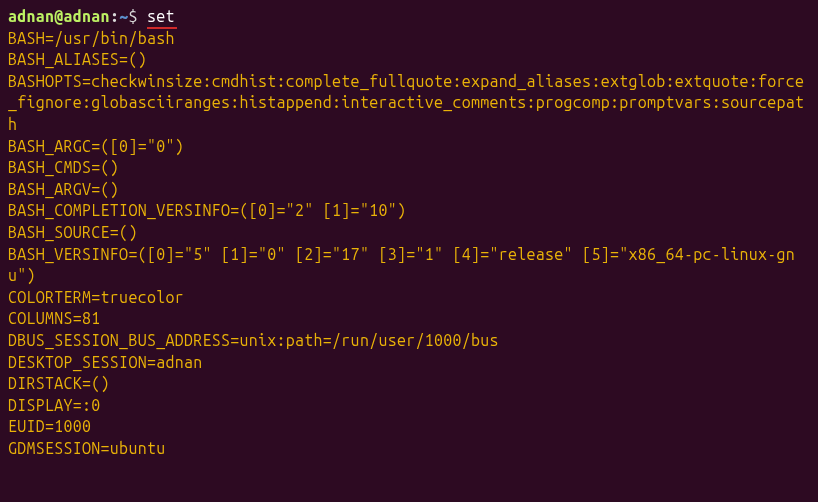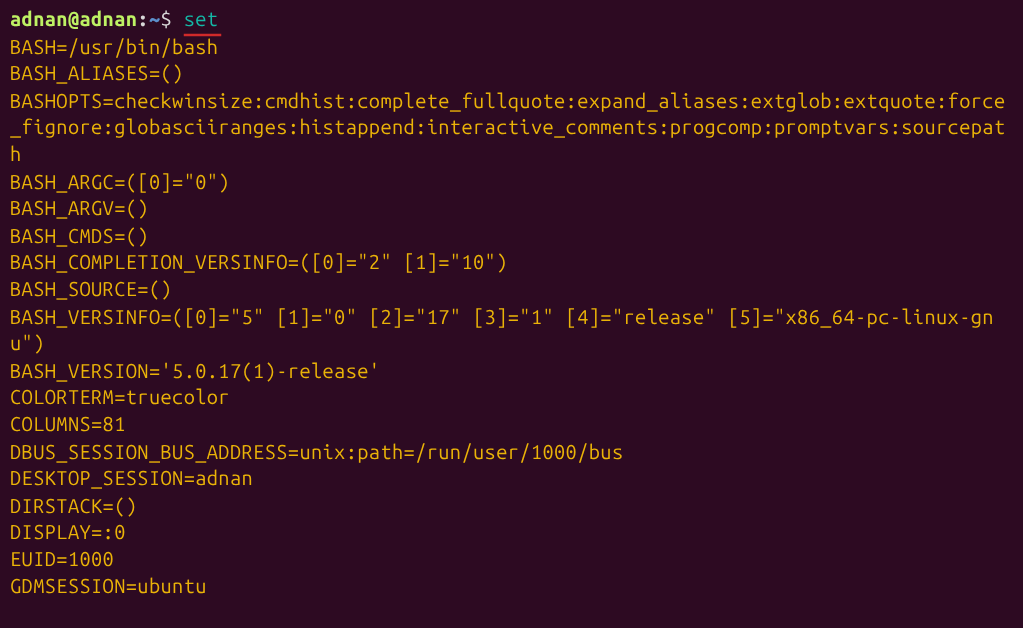"set" .cmd { color: #14b8a6 -> #ffffff }
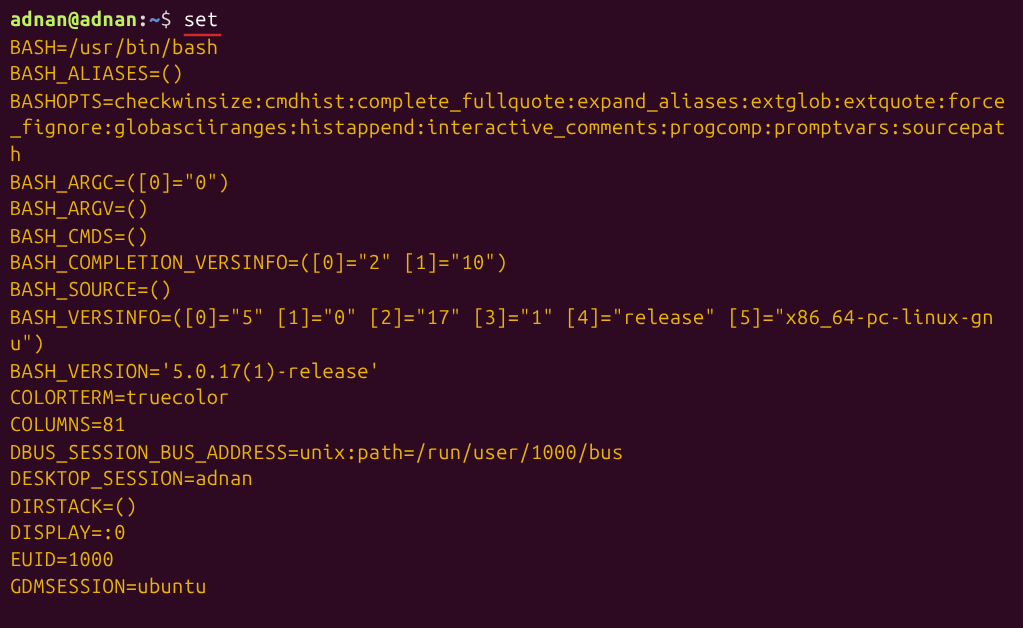"BASH_ARGV=()" div.output { order: before "BASH_CMDS=()" -> after "BASH_CMDS=()" }
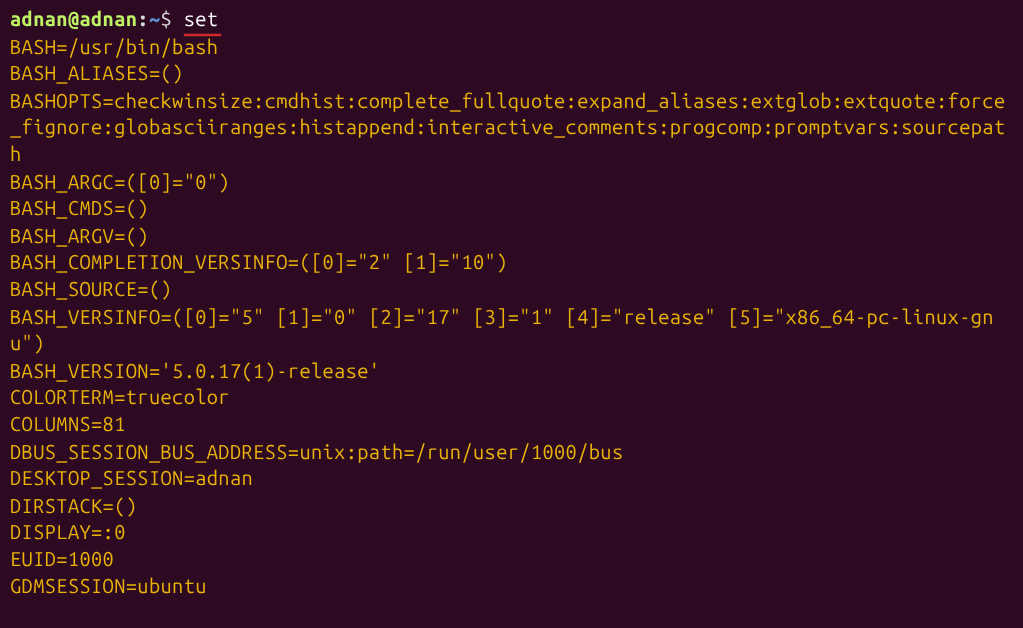"BASH_VERSION='5.0.17(1)-release'" div.output { html: <div>BASH_VERSION='5.0.17(1)-release'</div> -> none }
